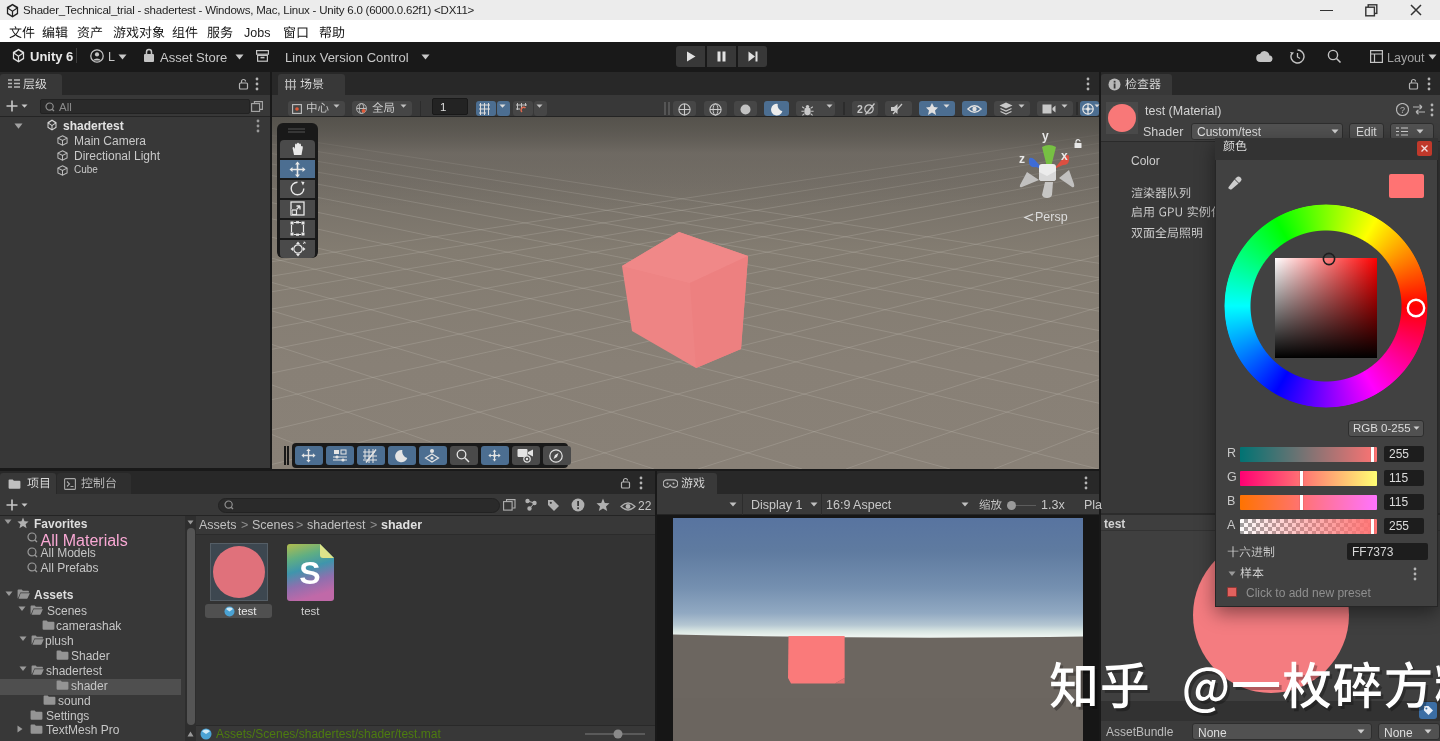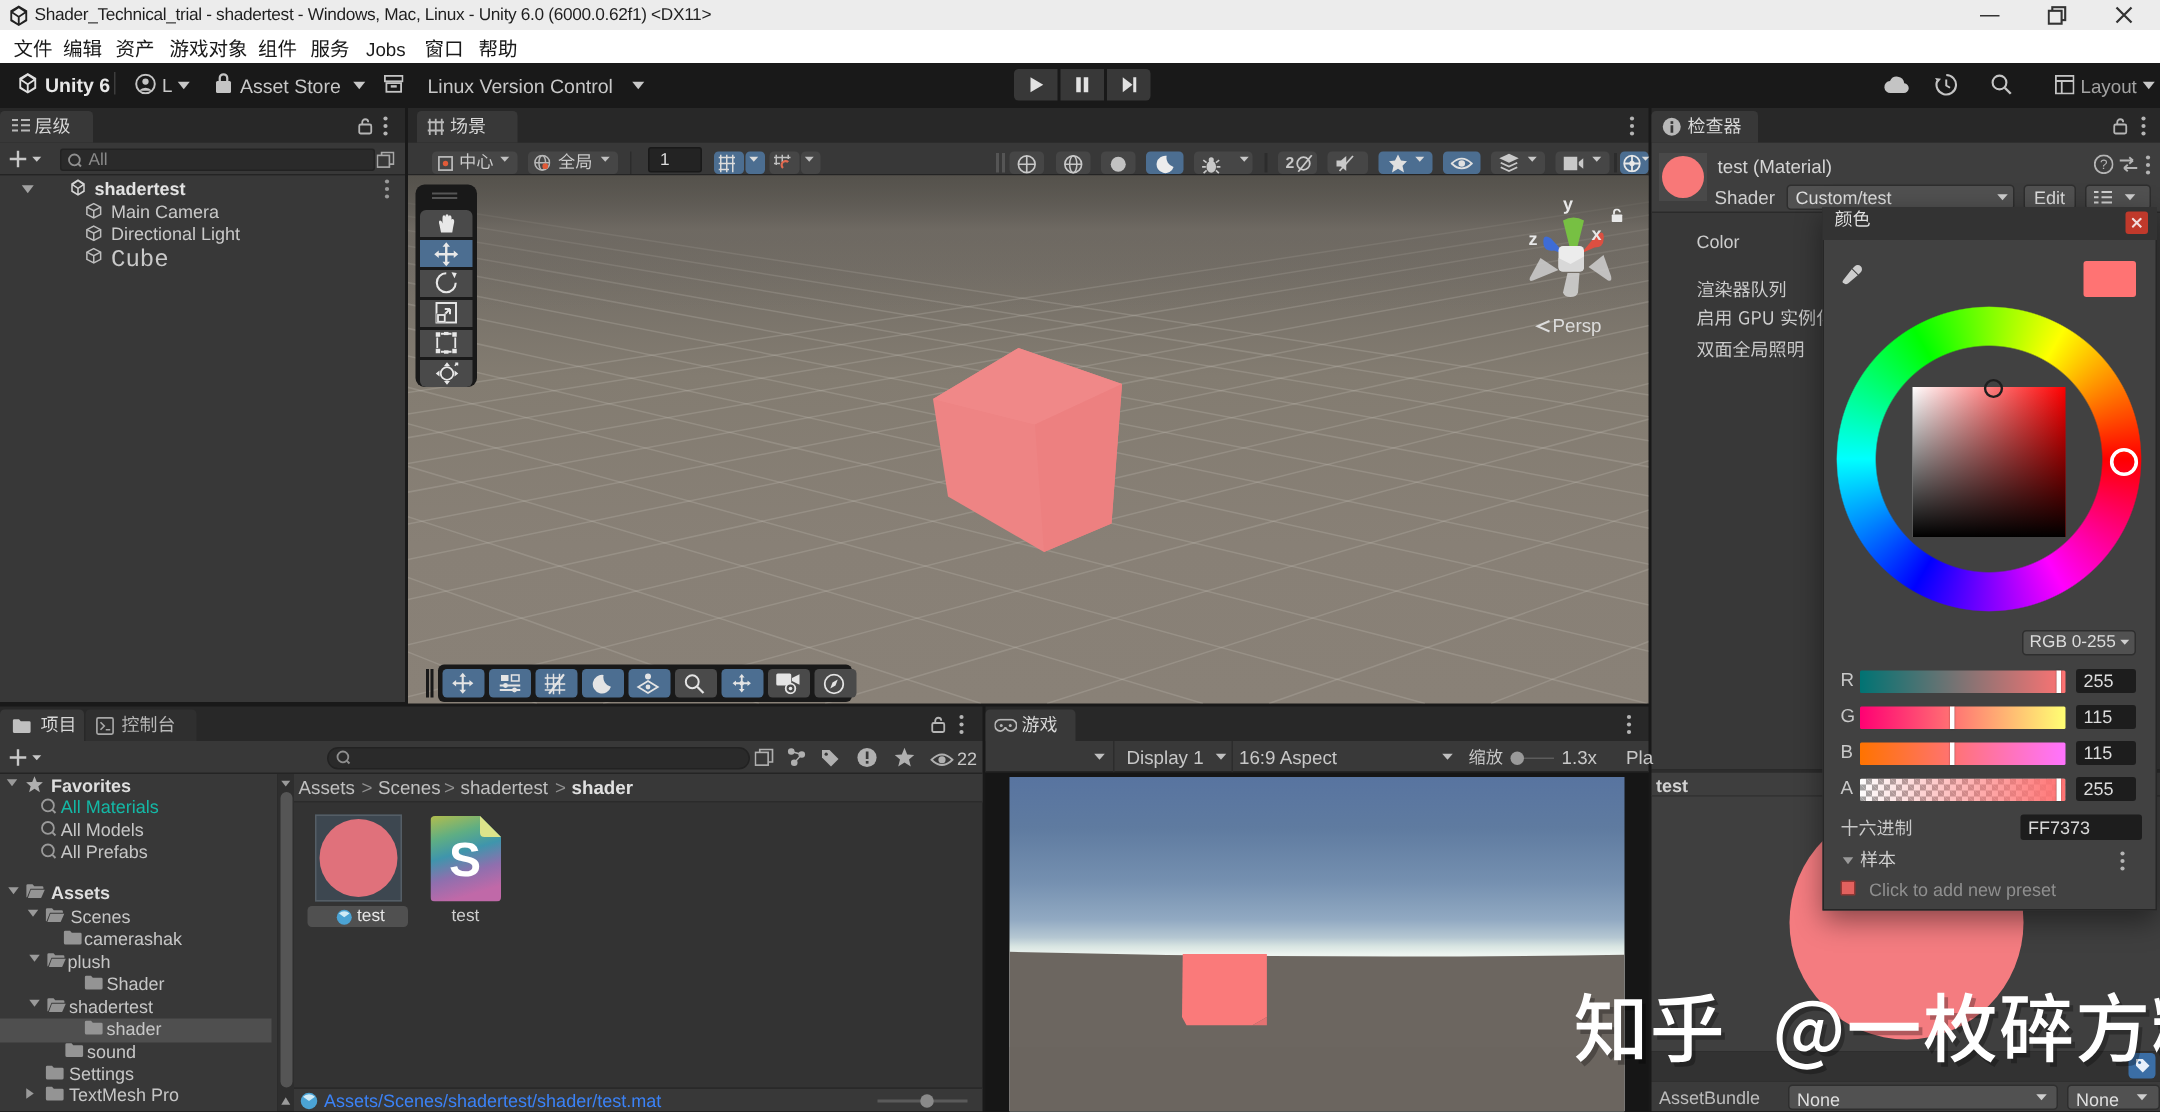"Cube" div { font-family: Liberation Mono, monospace -> Liberation Sans, sans-serif; font-size: 16px -> 10px }
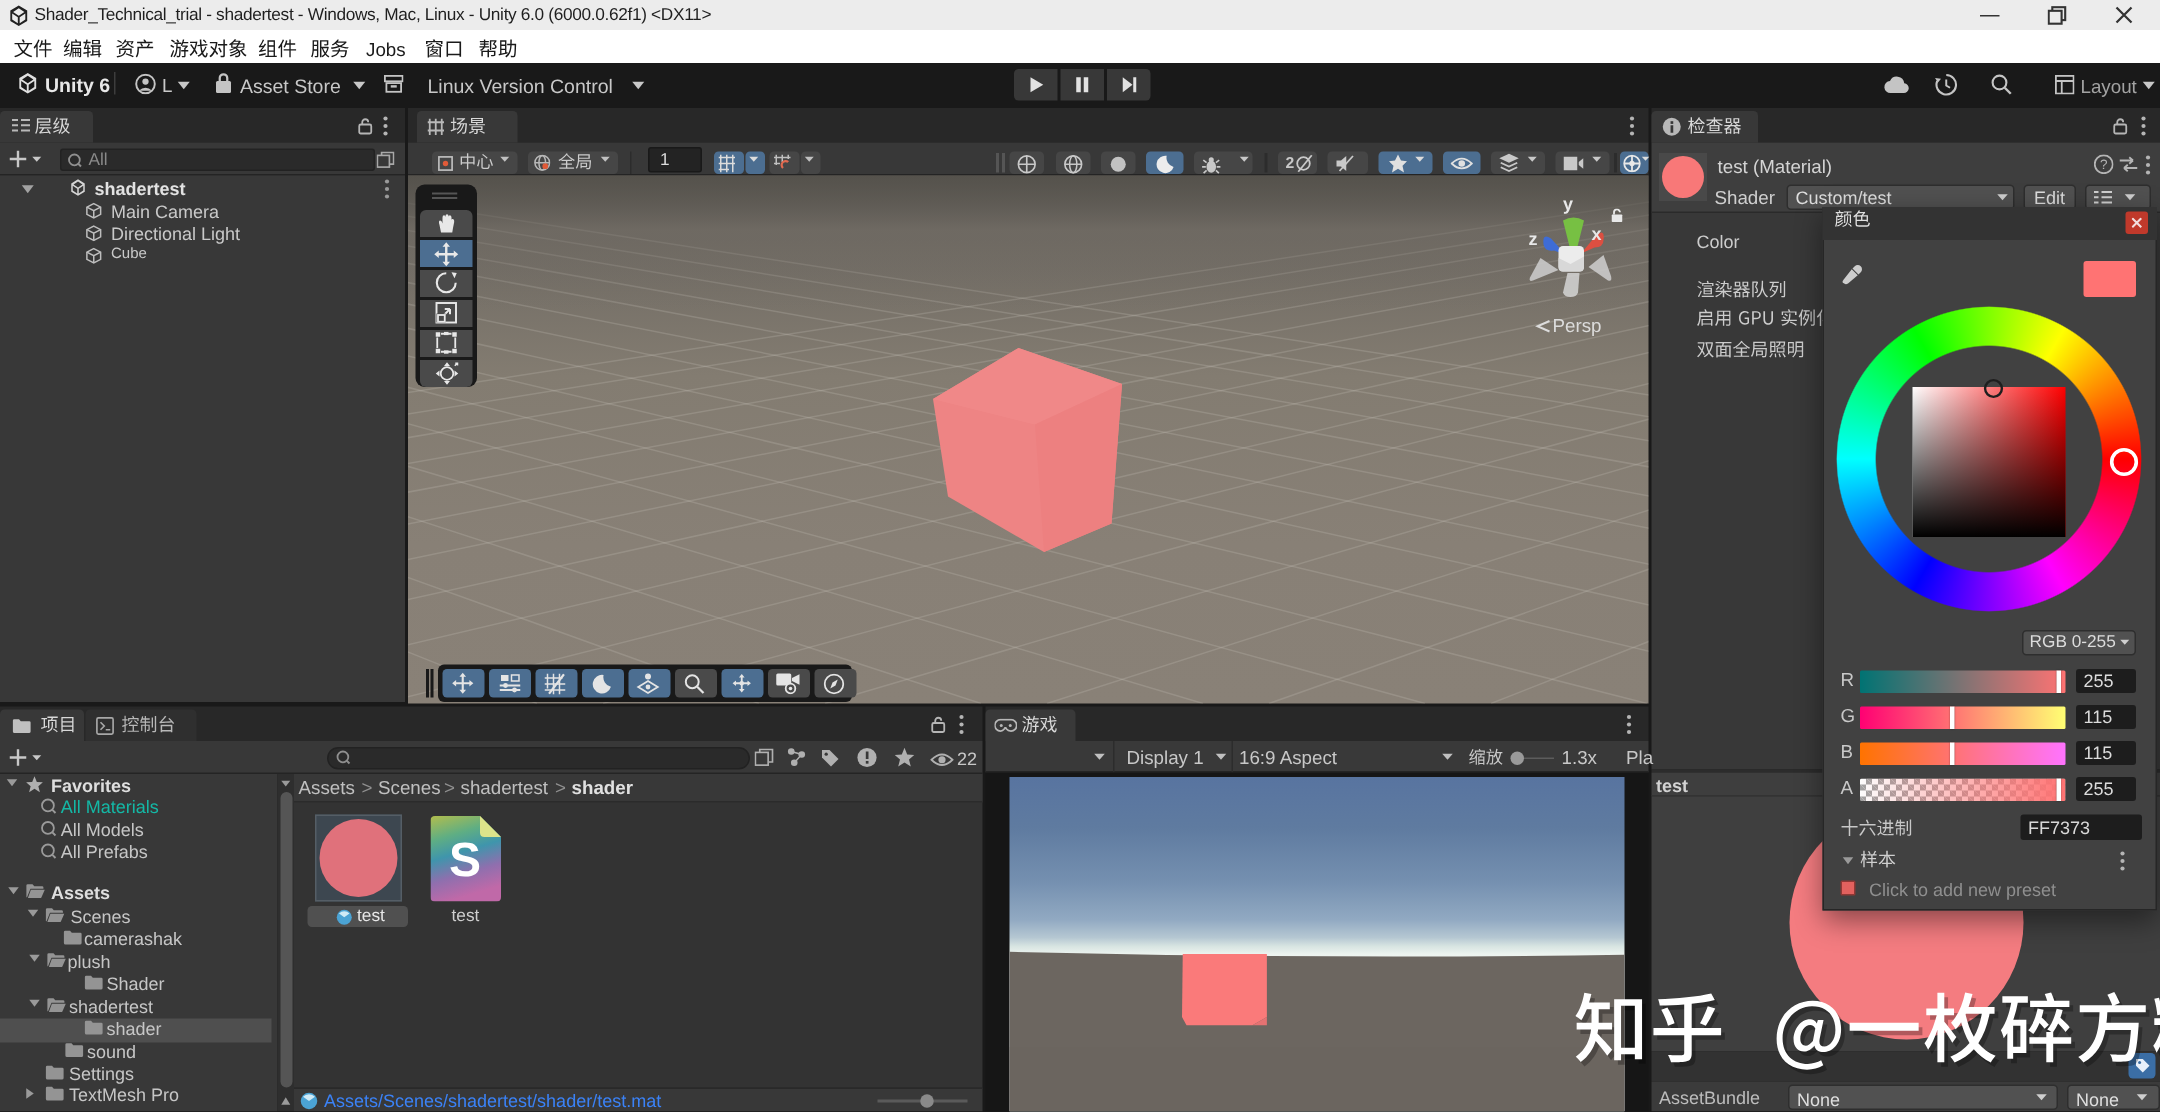"All Materials" div { color: #14b8a6 -> #f9a8d4; font-size: 12px -> 16px }
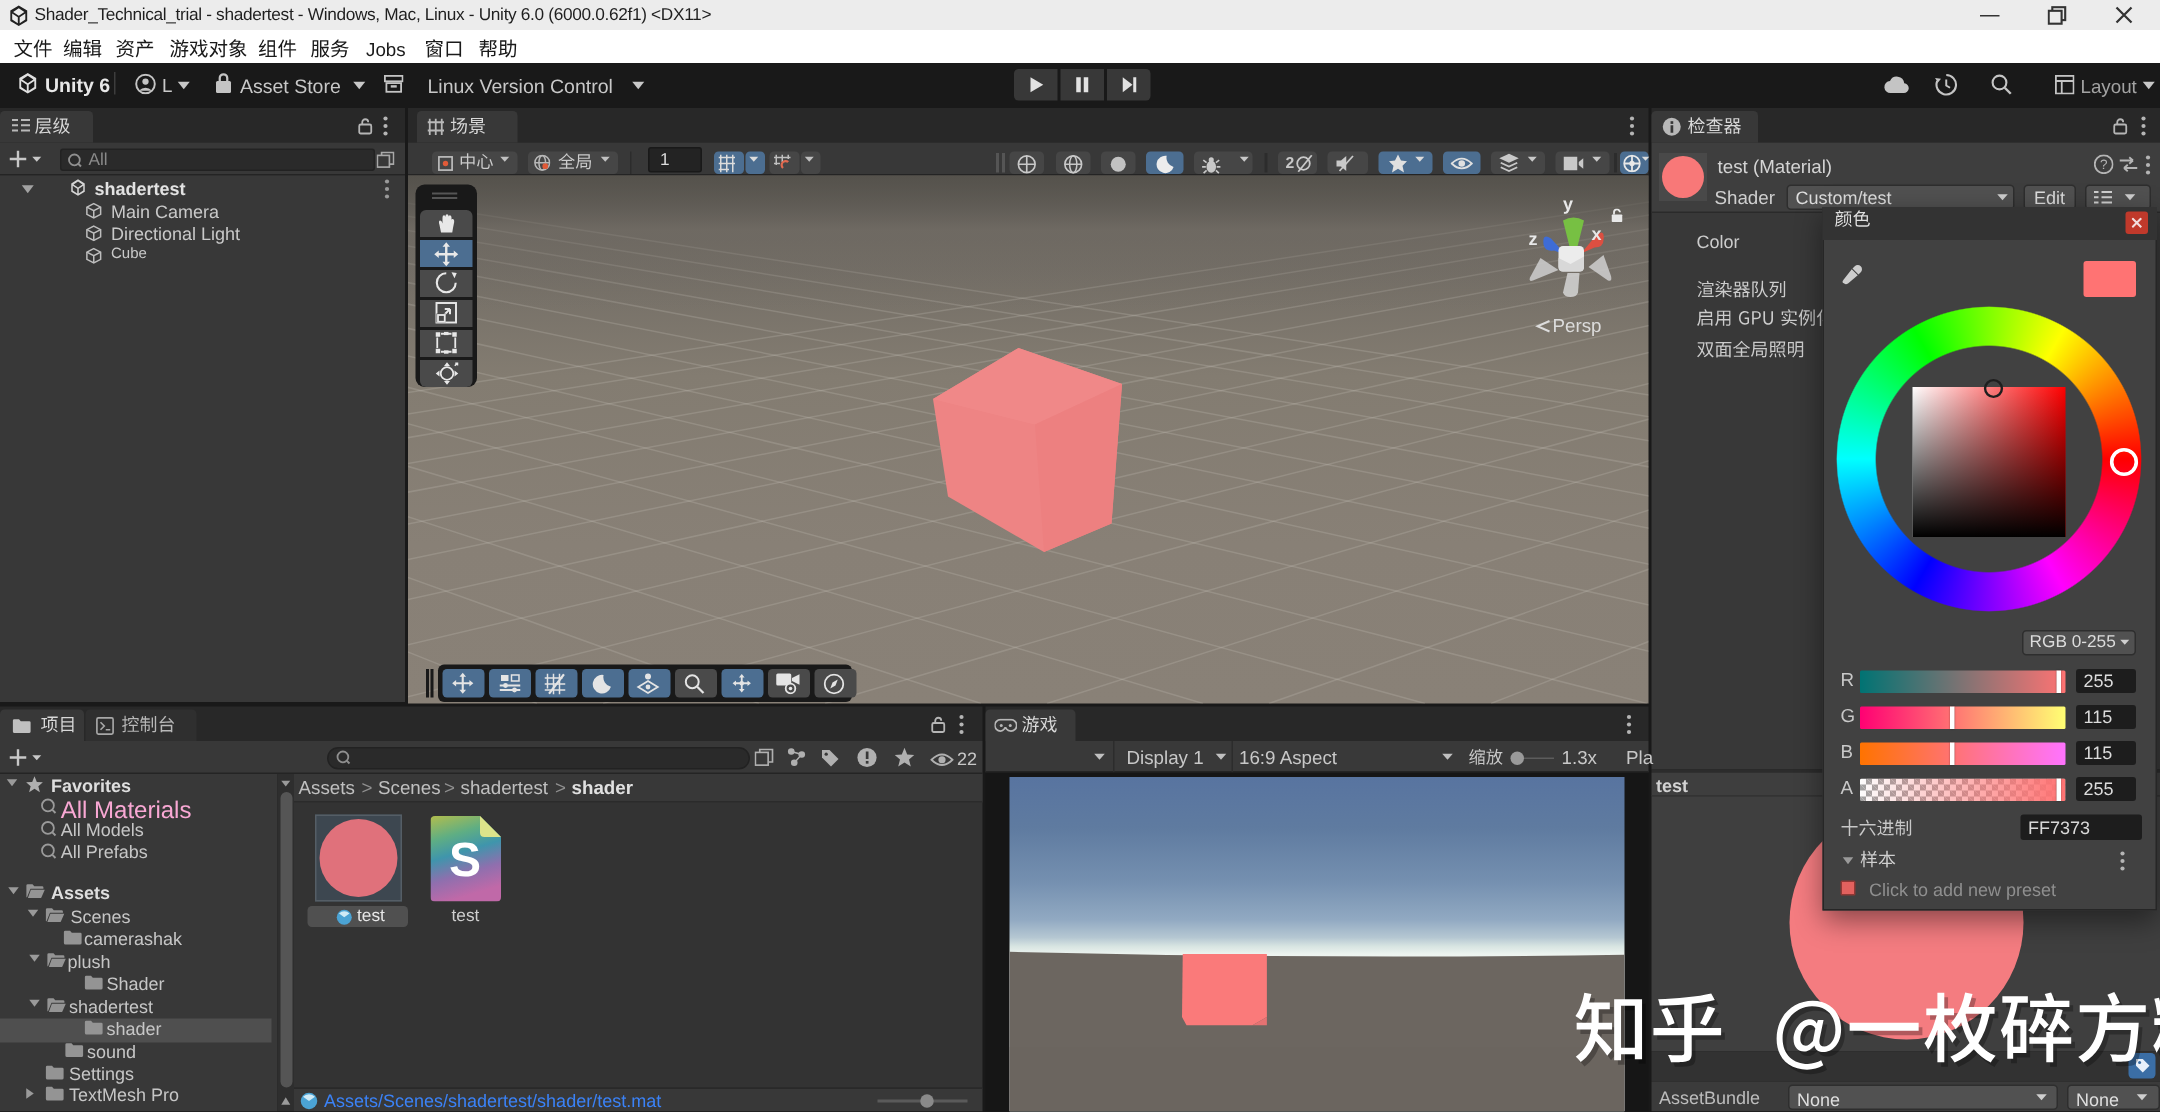"Assets/Scenes/shadertest/shader/test.mat" div { color: #3b82f6 -> #4d7c0f }
